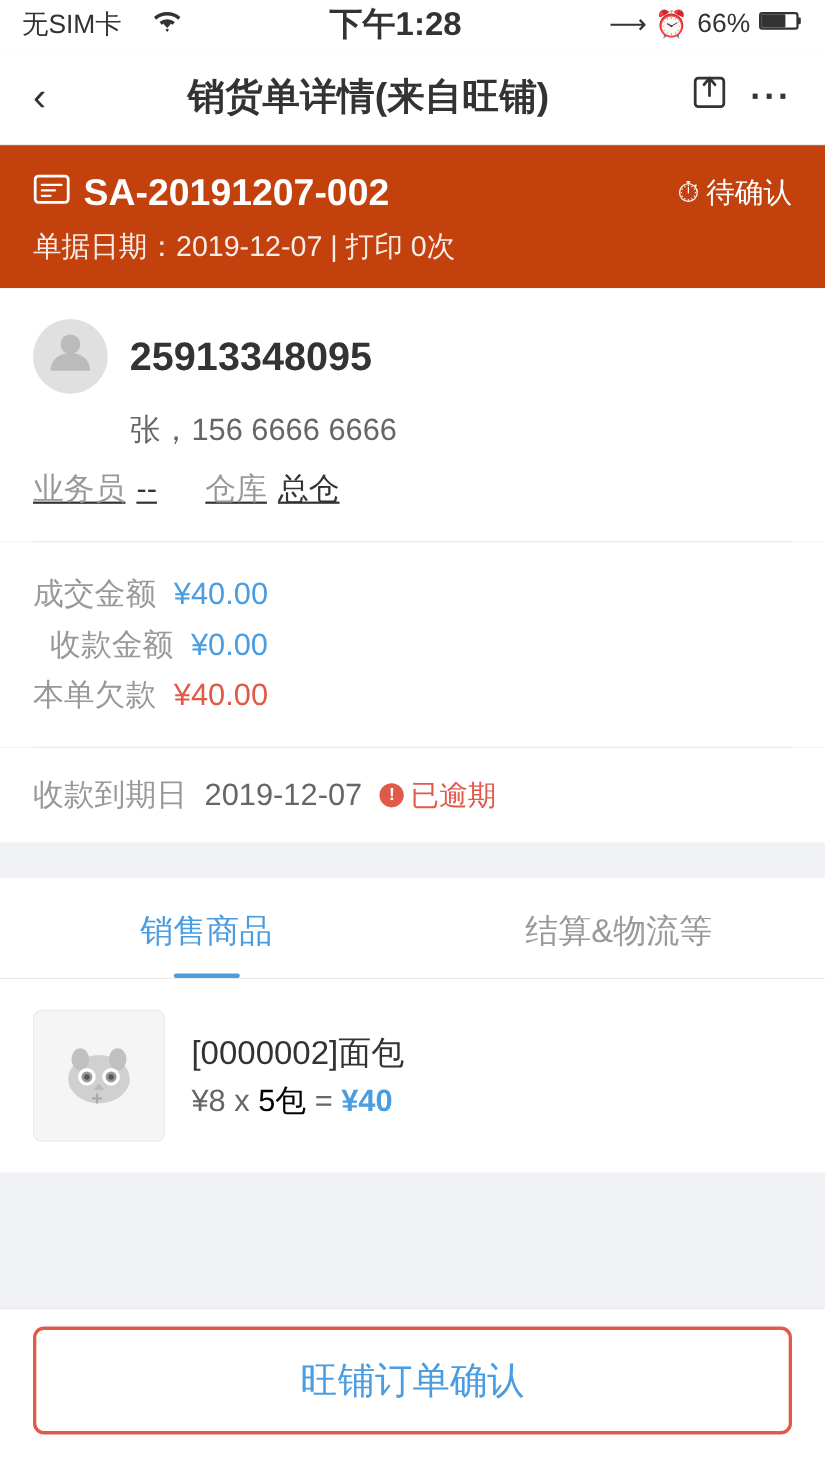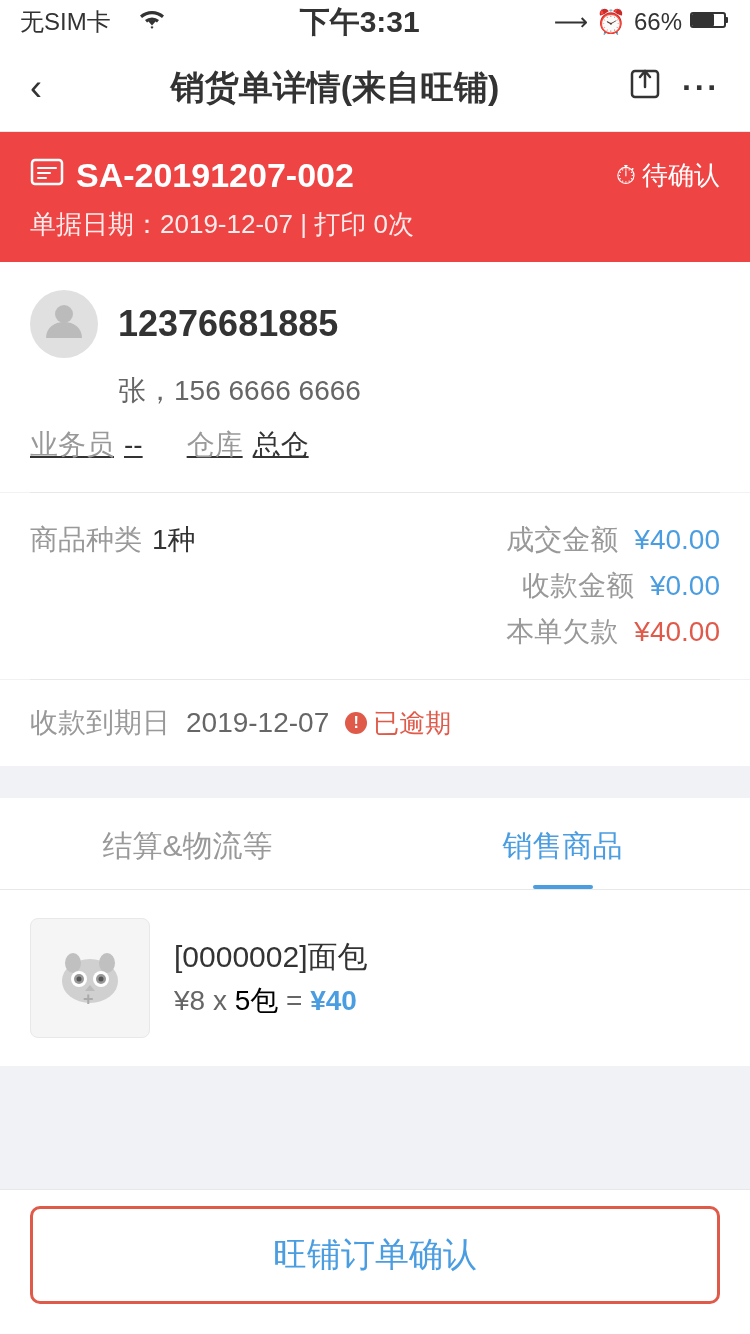"下午3:31" div.status-center { text: 3:31 -> 1:28 }
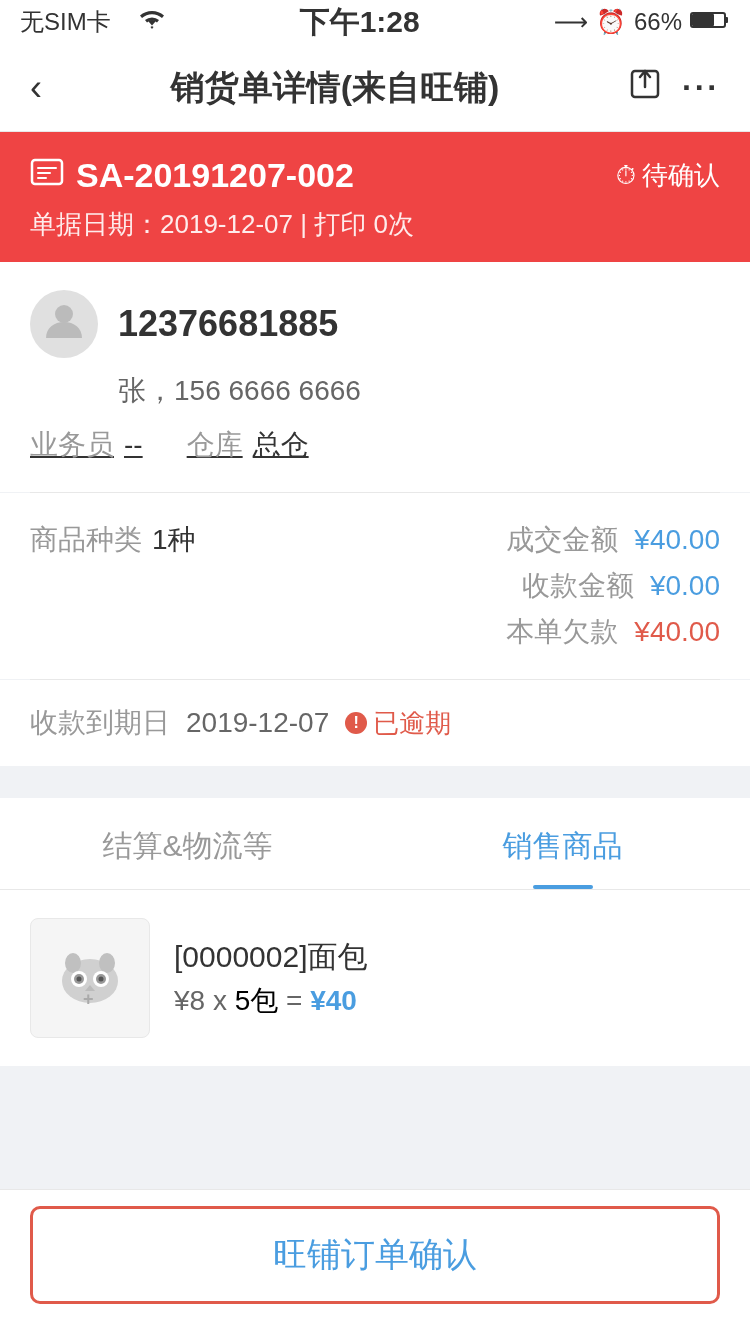"SA-20191207-002" .order-header { background: #ef4444 -> #c2410c }
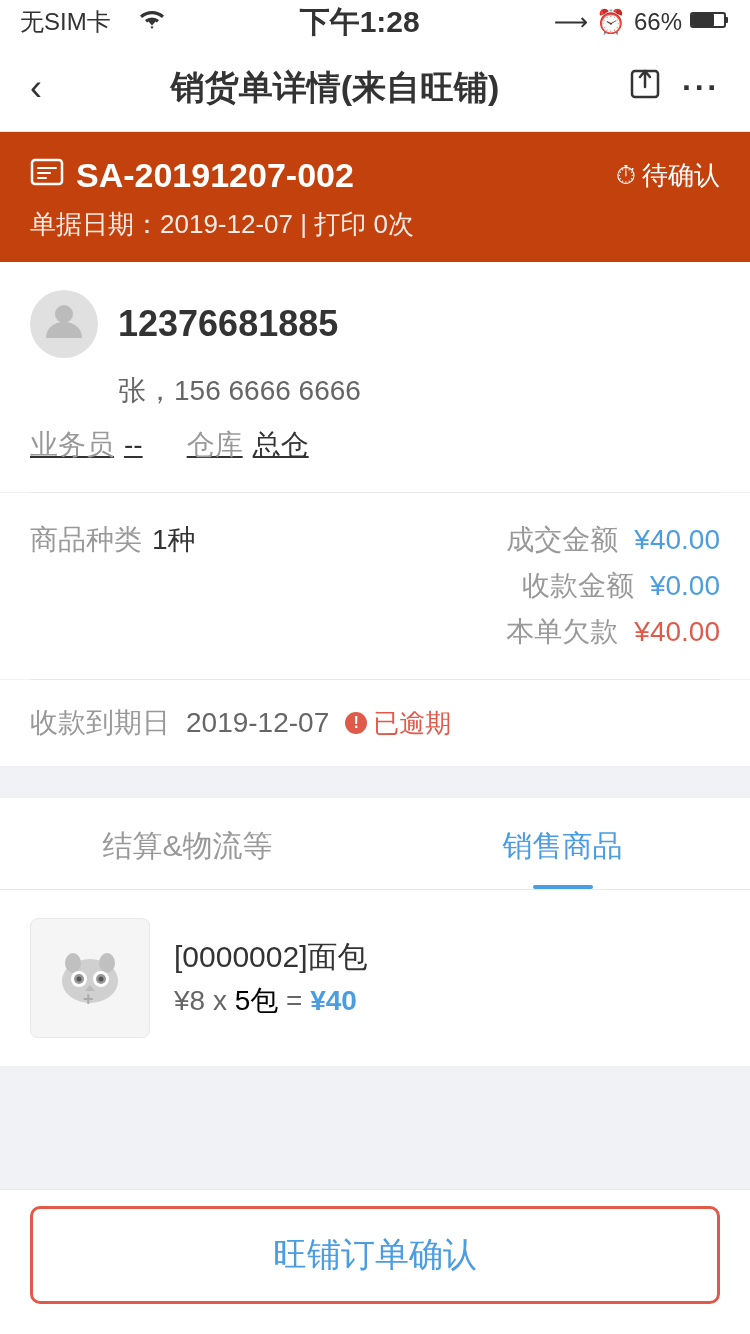"12376681885" span.customer-phone { text: 12376681885 -> 25913348095 }
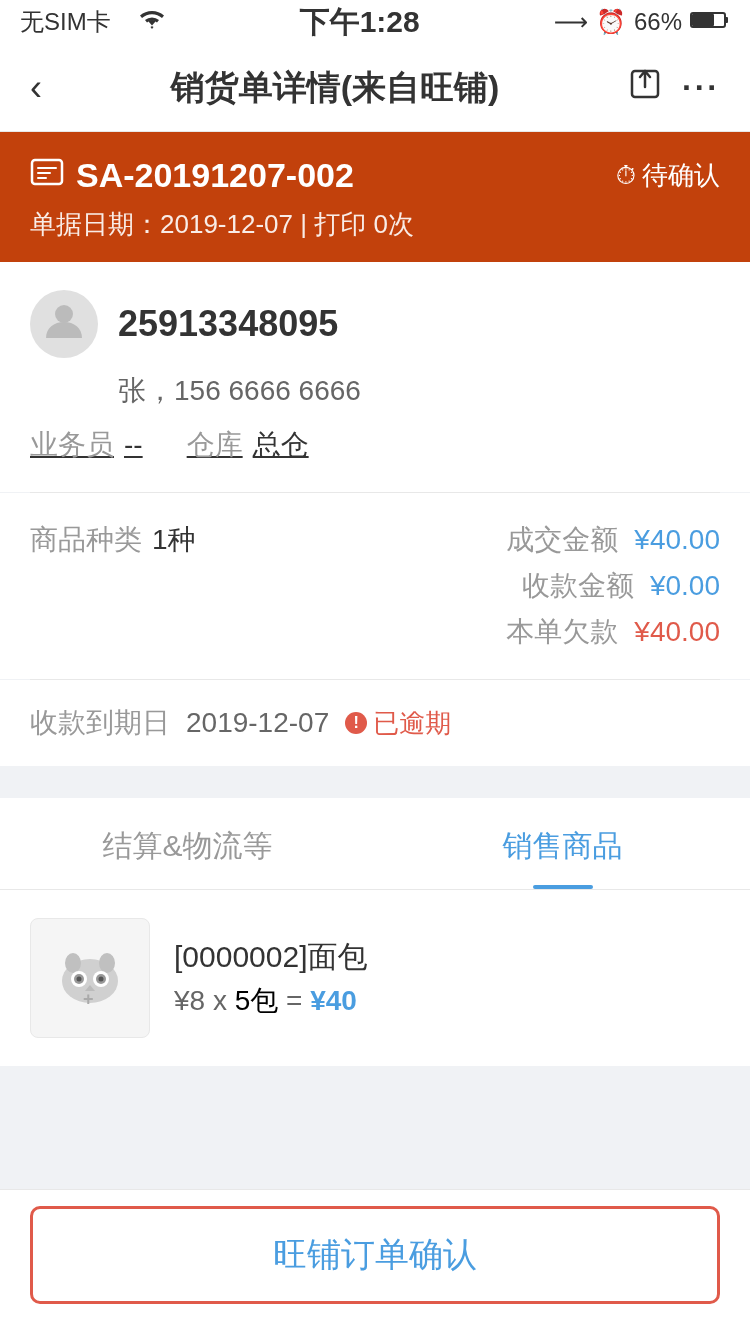"商品种类" div.summary-left { html: <div> <span>商品种类</span> <span>1种</span> </div> -> none }
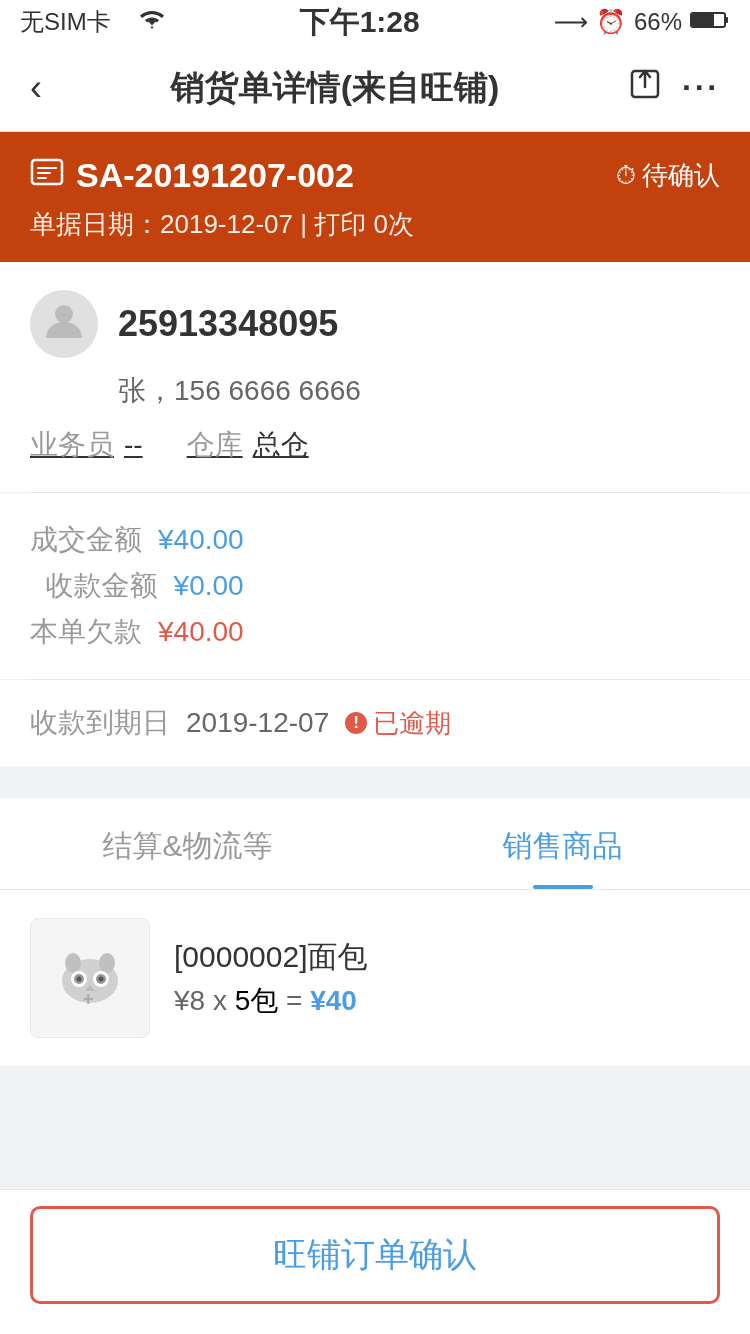"结算&物流等" div.tab-item { order: before "销售商品" -> after "销售商品" }
